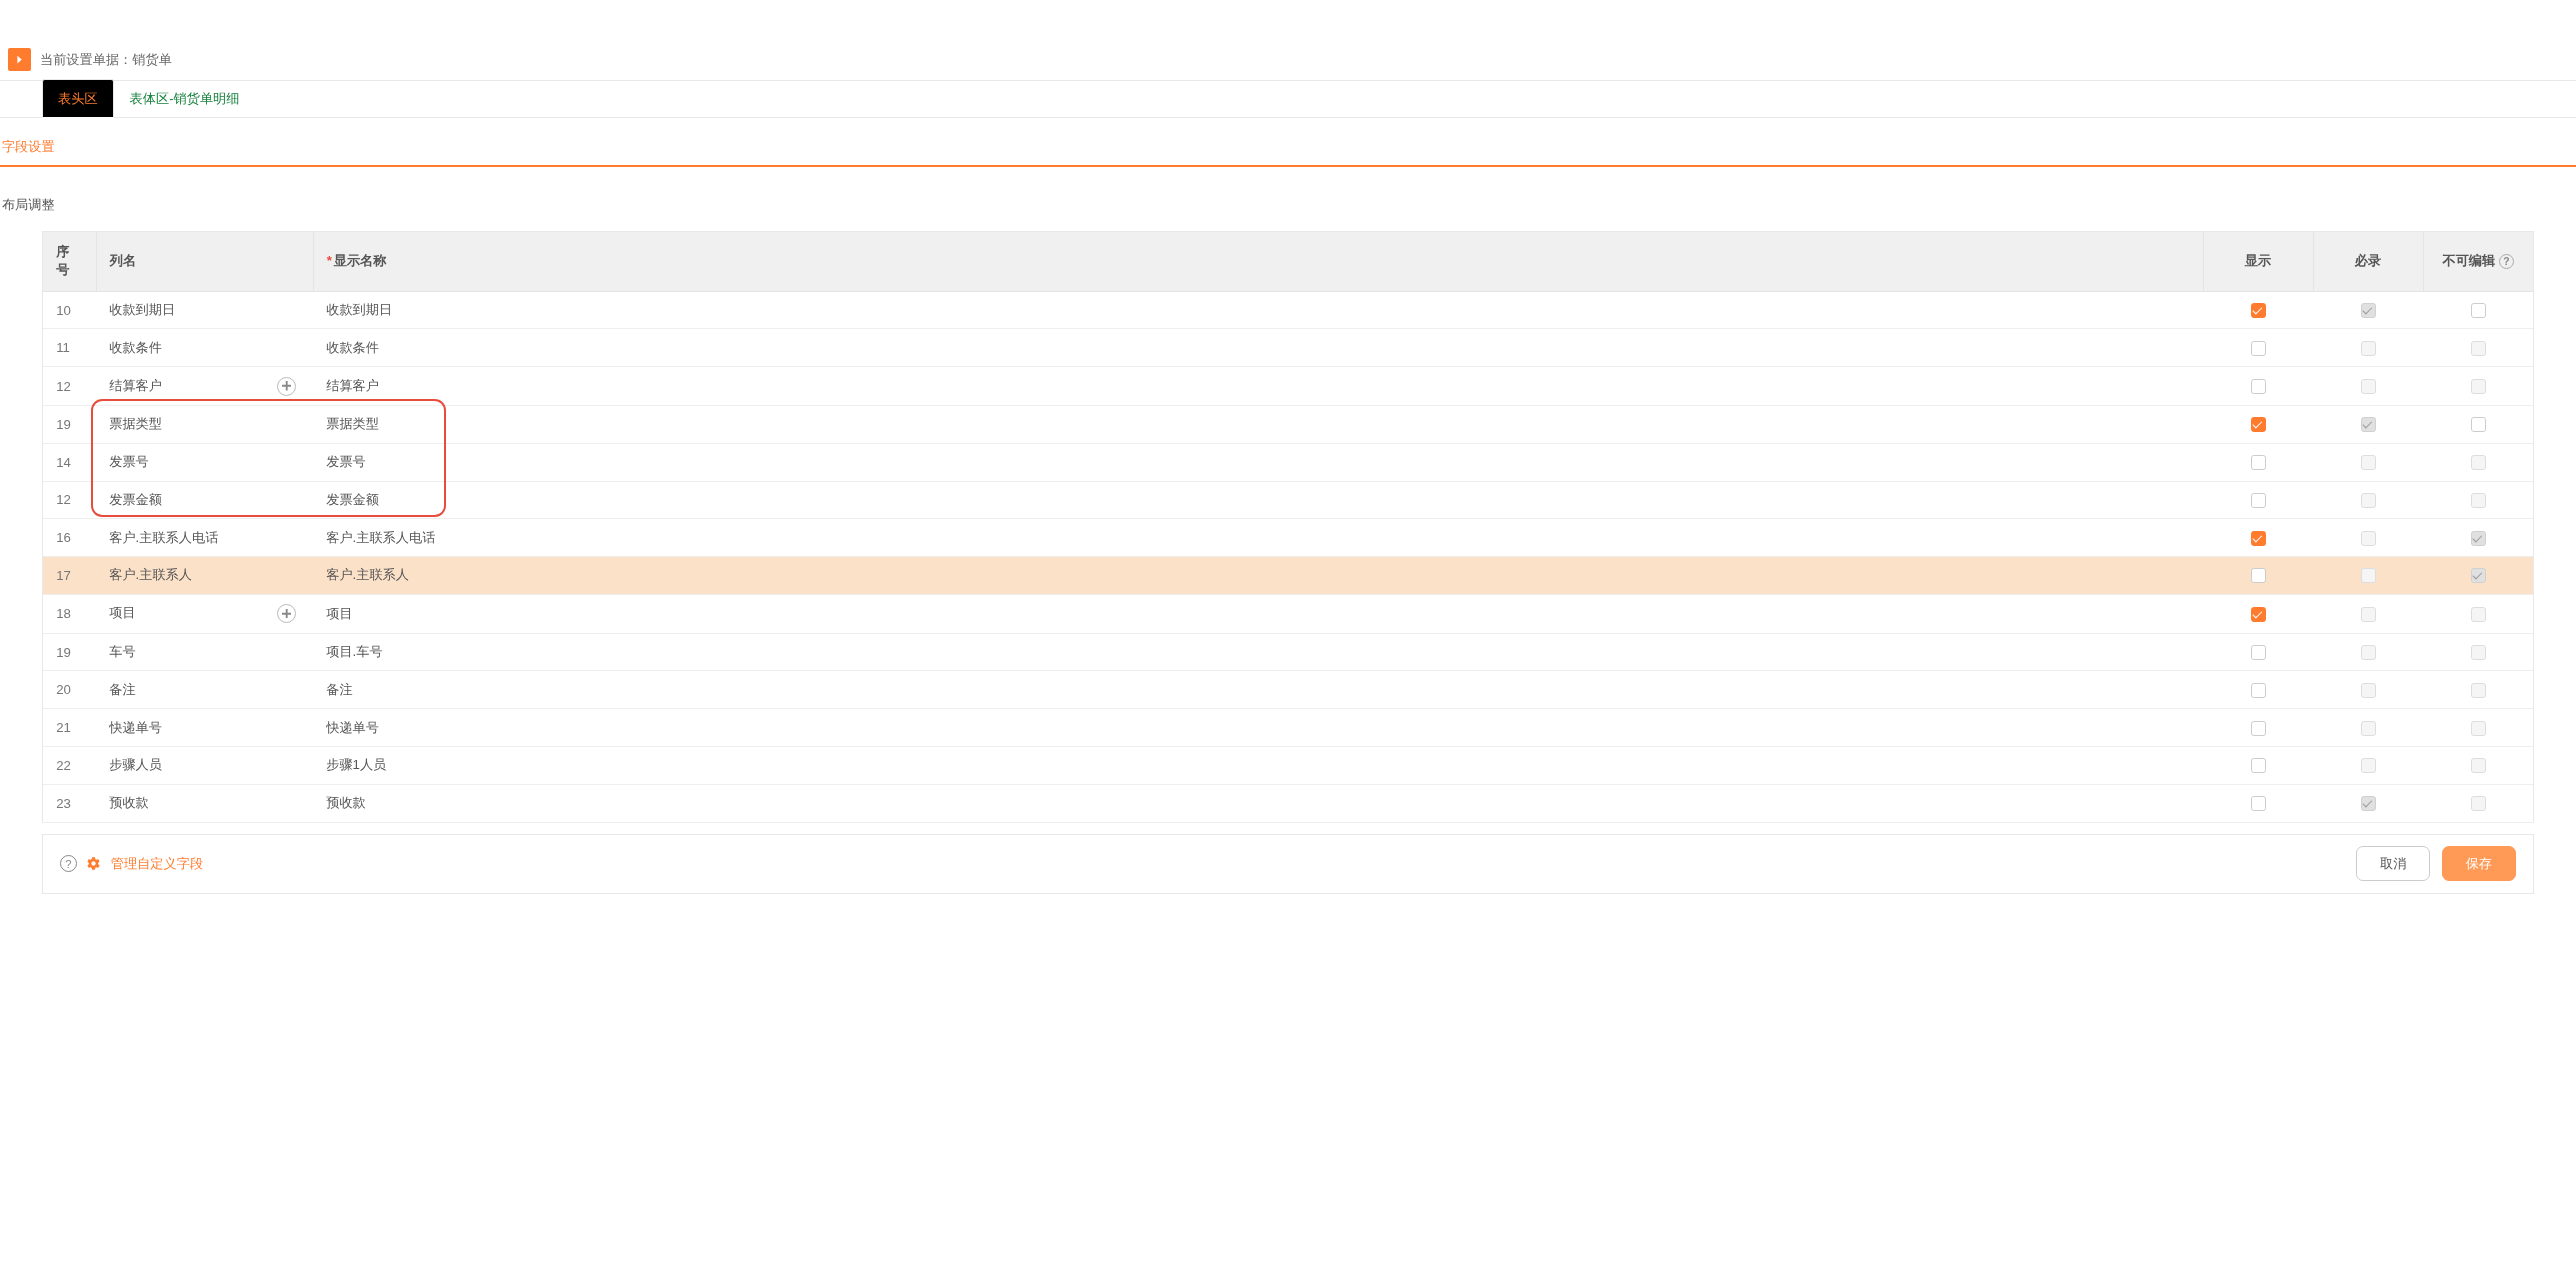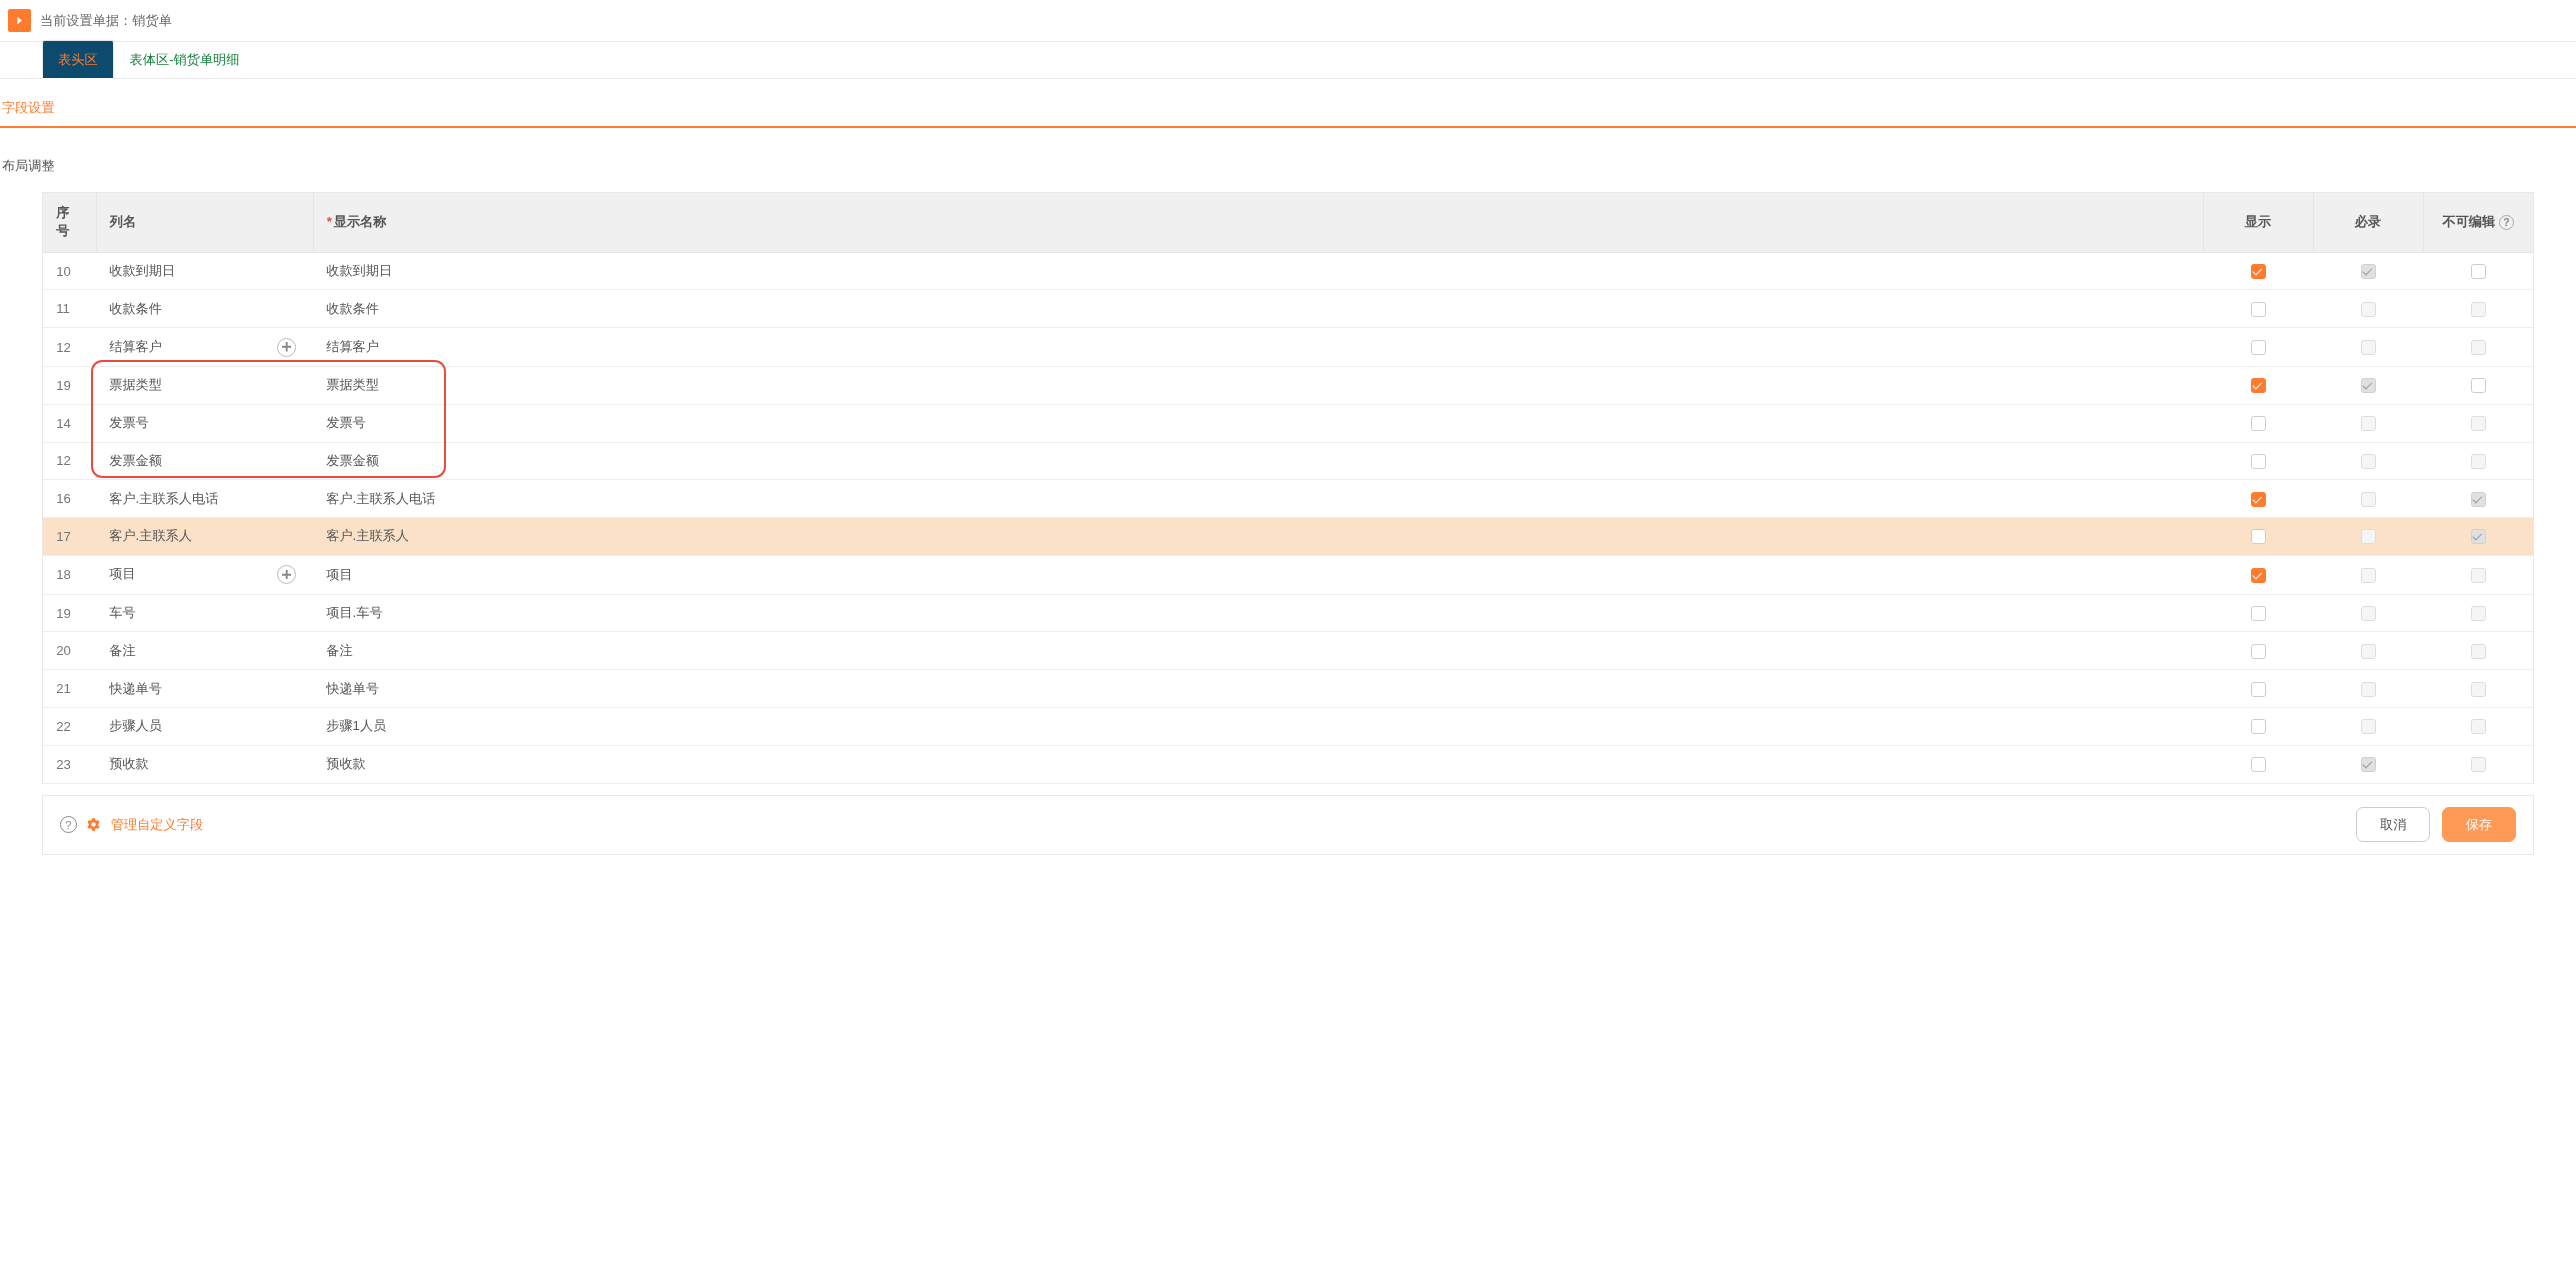"当前设置单据：销货单" .container { margin-top: none -> 39px }
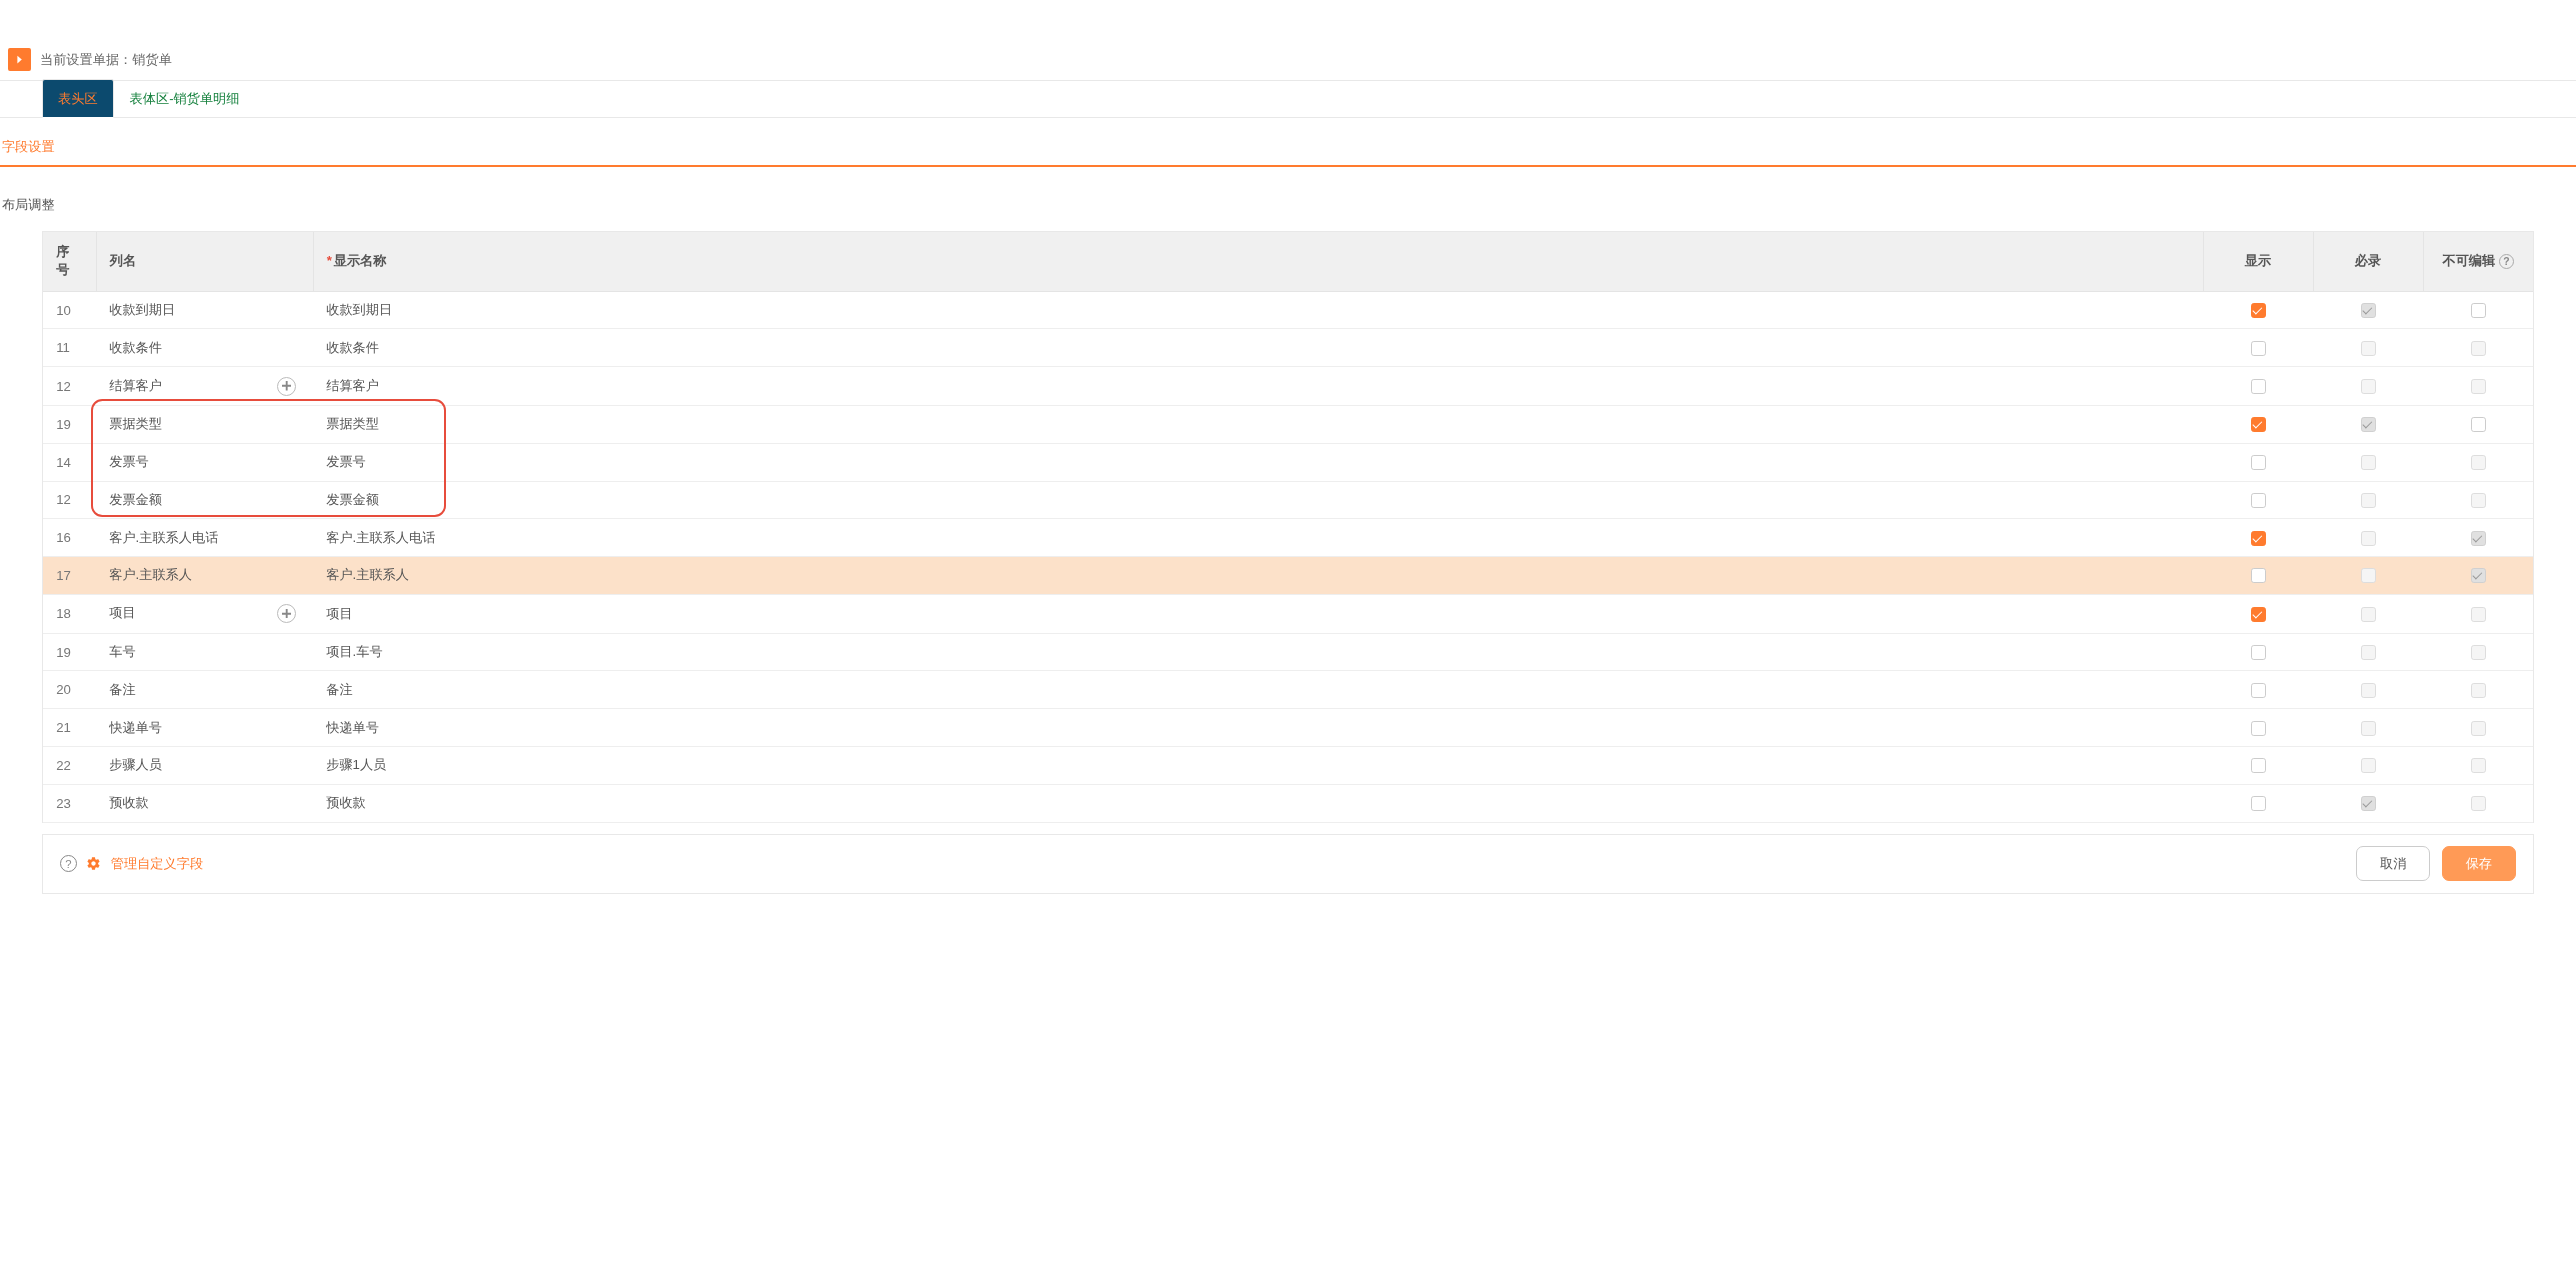"表头区" .tab1.active { background: #0c4a6e -> #000000 }
